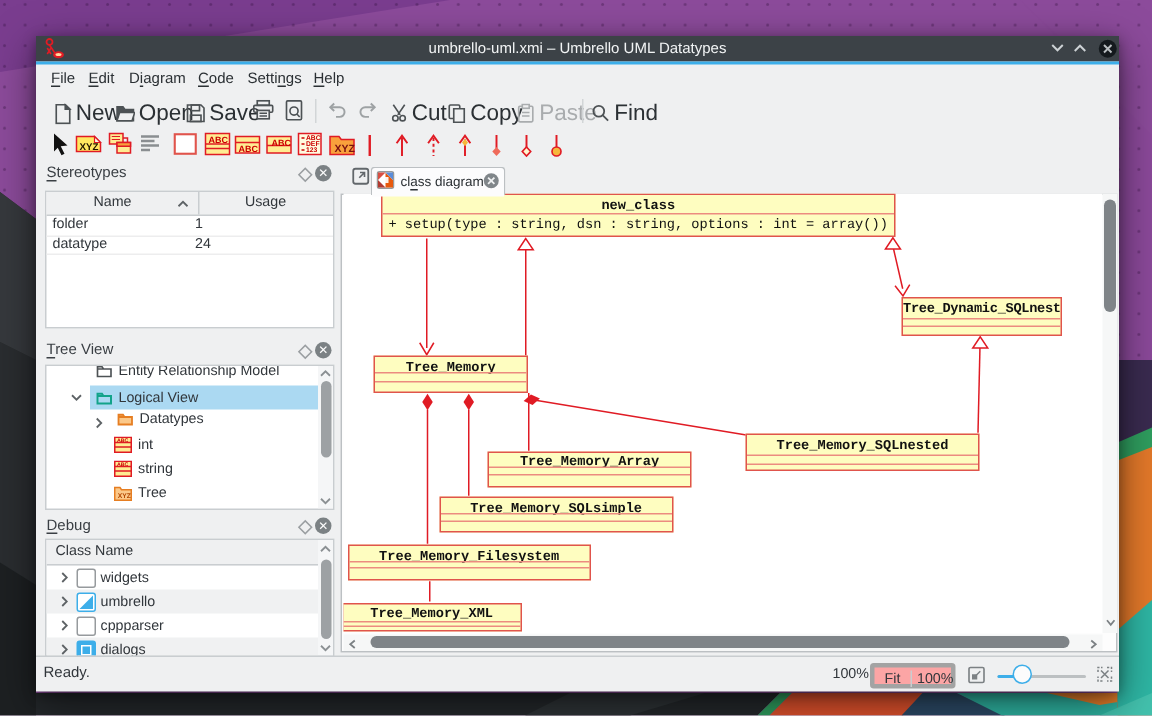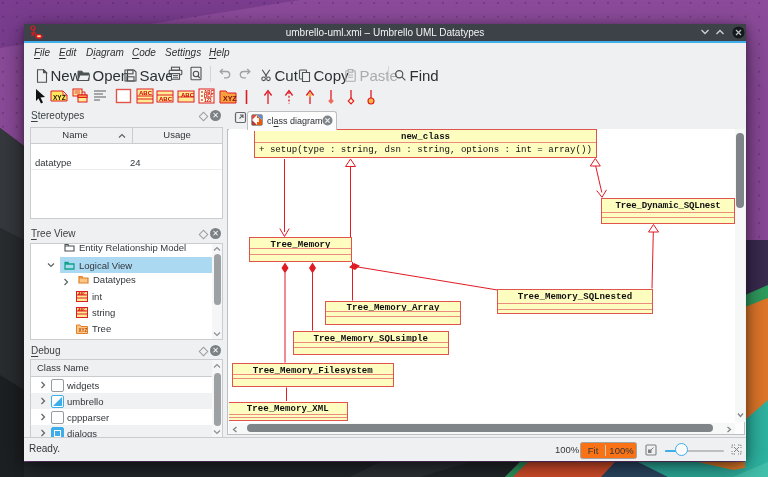"File" .menu { font-style: italic -> none }
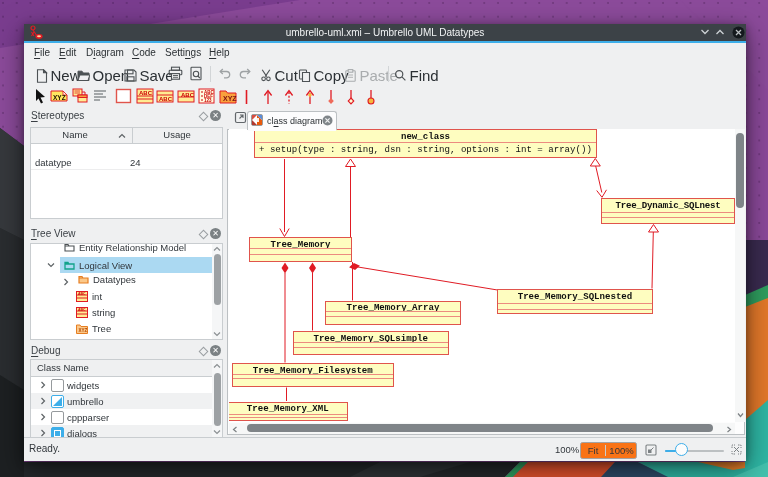"folder" div.abs { html: none -> <div> <span>folder</span> <span>1</span> </div> }
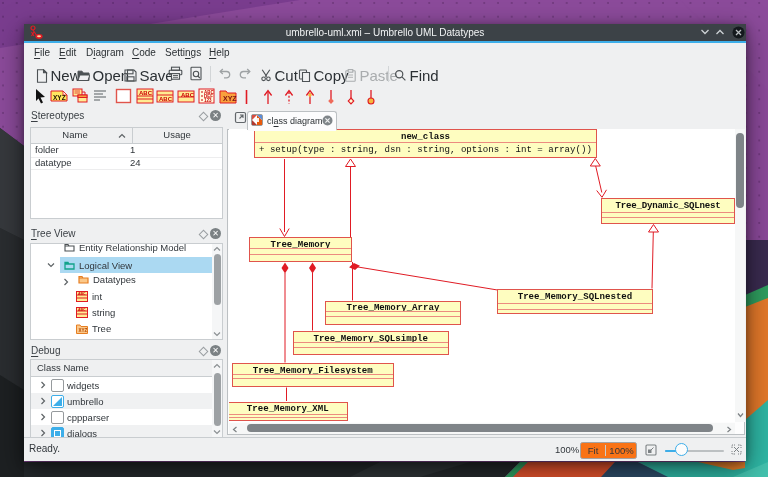"Tree_Dynamic_SQLnest" div.ubox { width: 134px -> 107px }
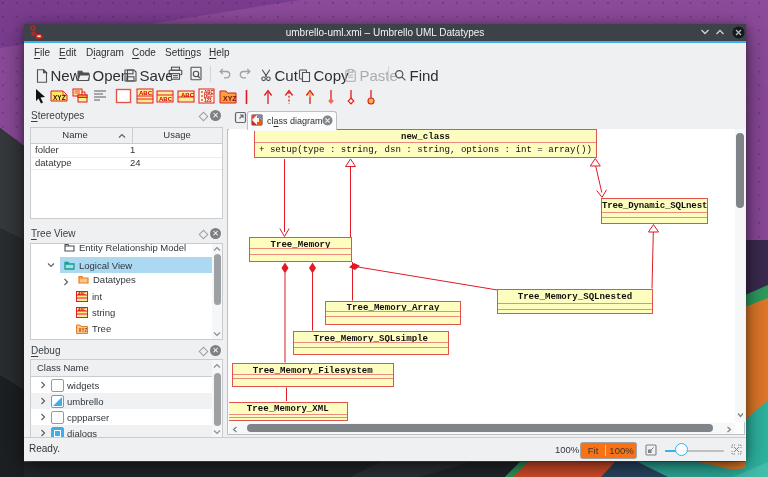"Fit" div.abs { background: #f97316 -> #fca5a5; border: 1px solid #a3a3a3 -> 3px solid #a3a3a3 }
